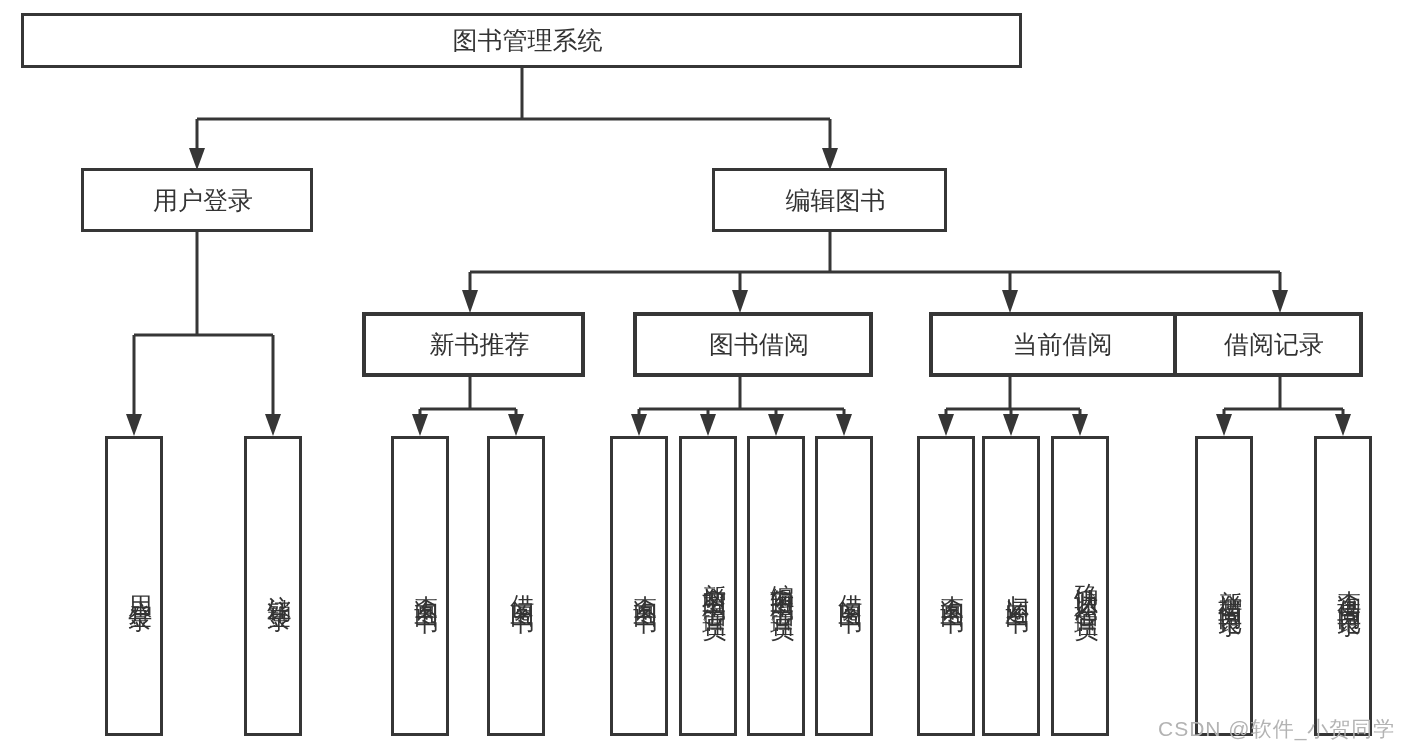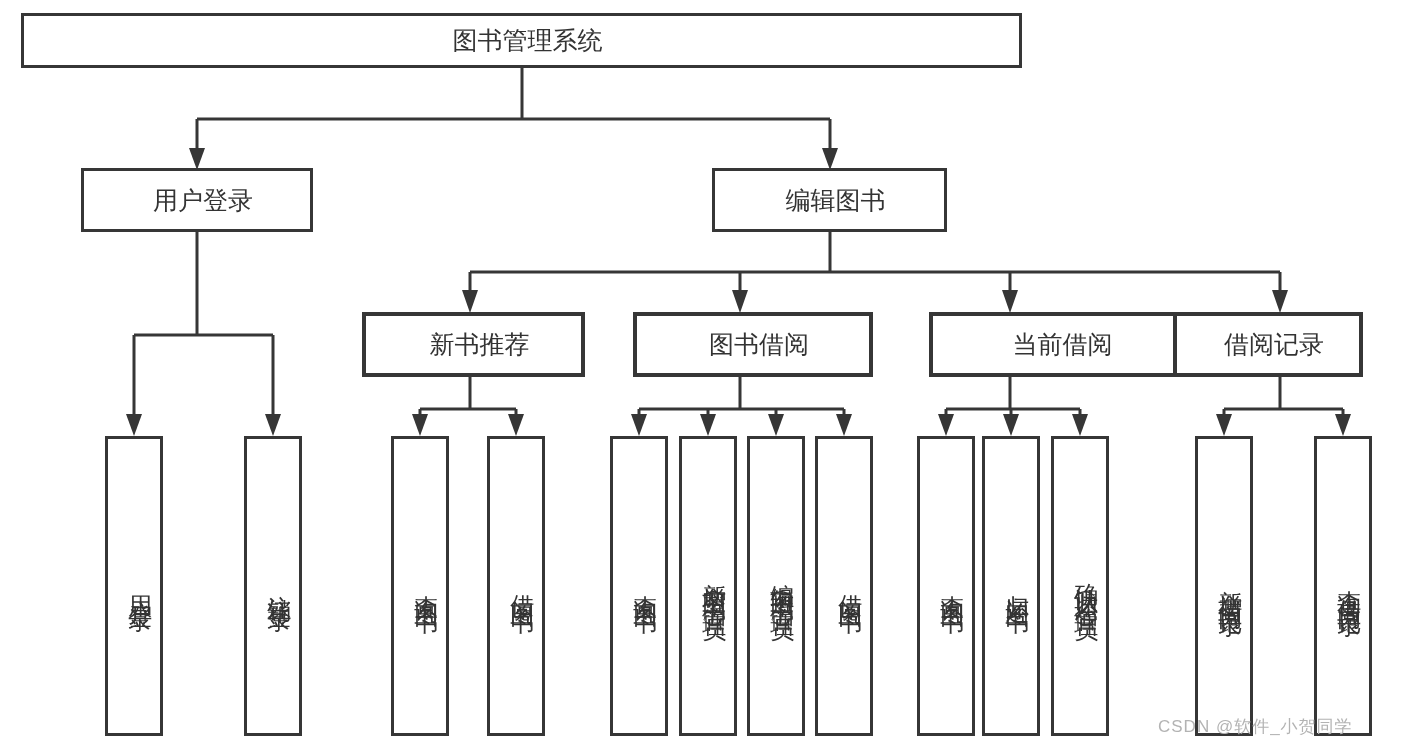"CSDN @软件_小贺同学" #watermark { font-size: 17px -> 21px }
